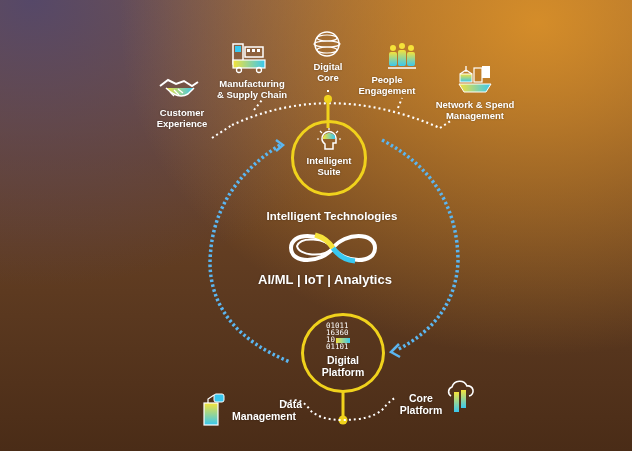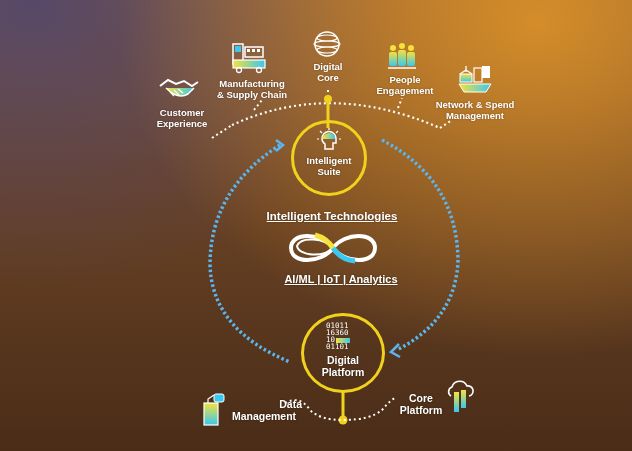"People" div.lbl { left: 374px -> 356px }
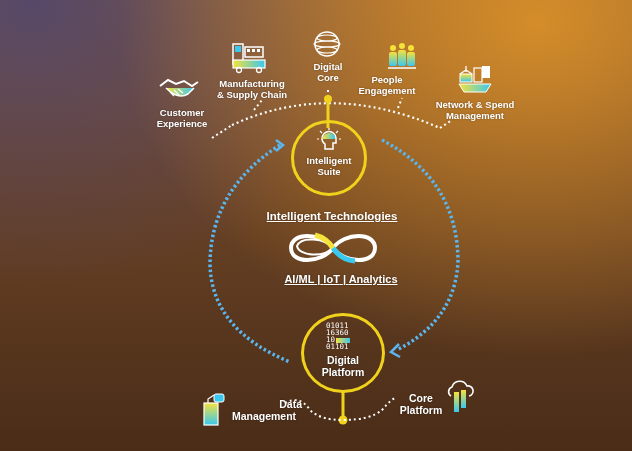"Intelligent Technologies" .mid { text-decoration: underline -> none }
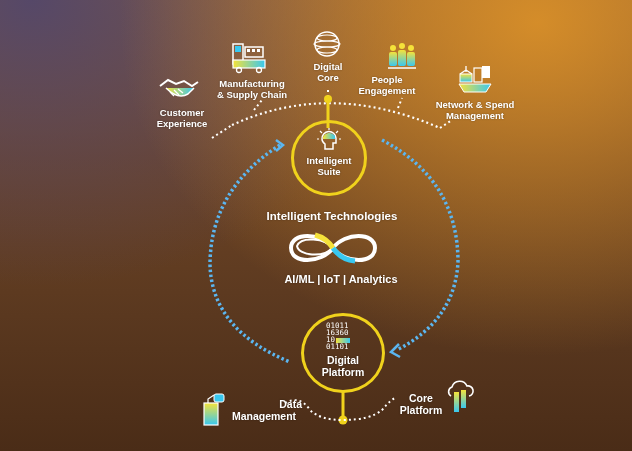"AI/ML | IoT | Analytics" div.lbl { font-size: 11px -> 13px; left: 271px -> 255px }
